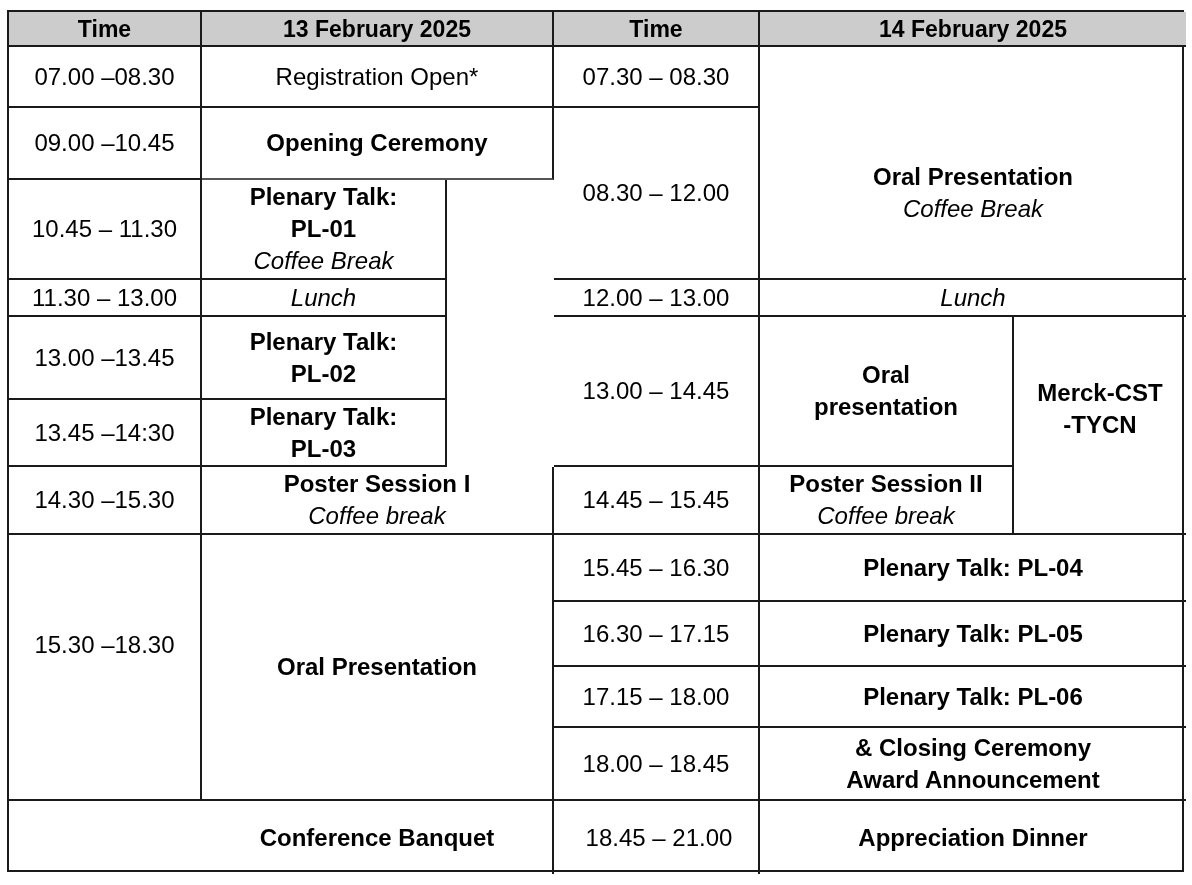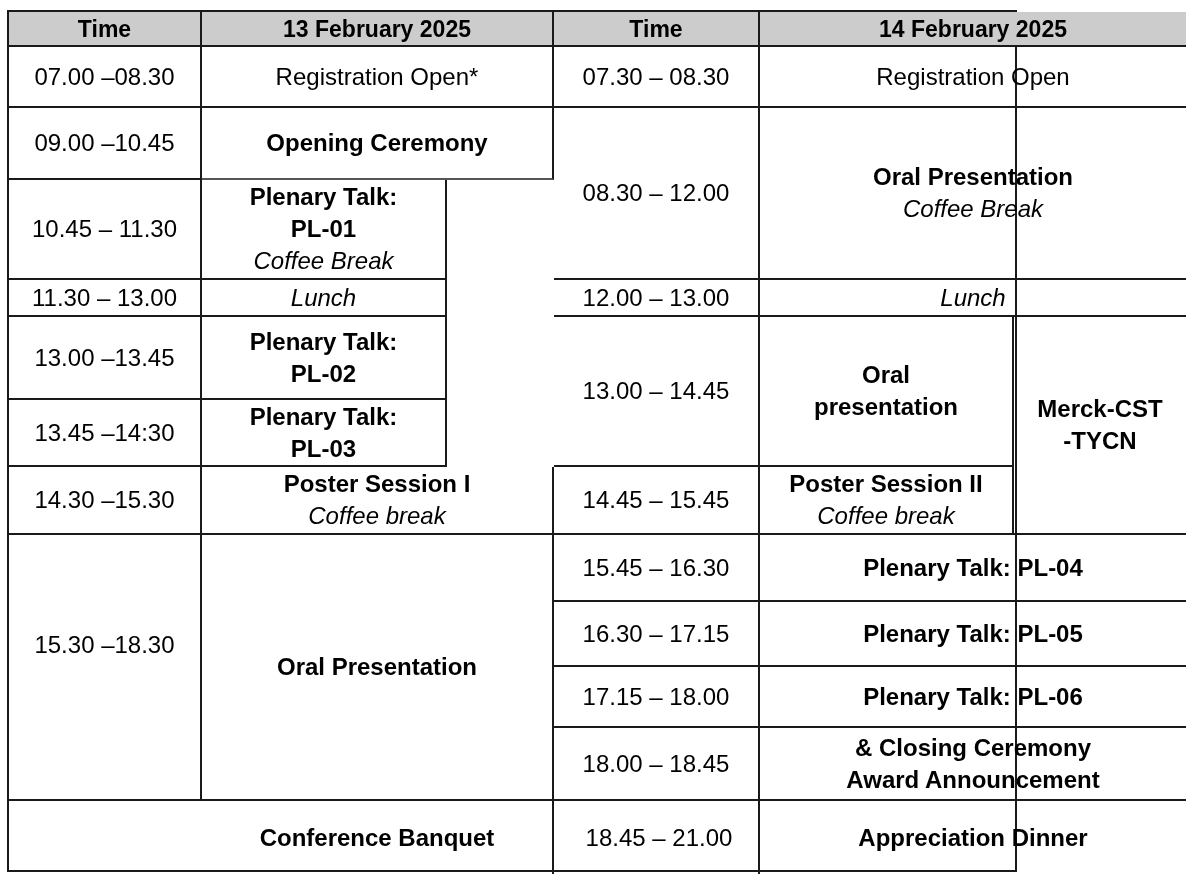"Time" .grid { width: 1010px -> 1177px }
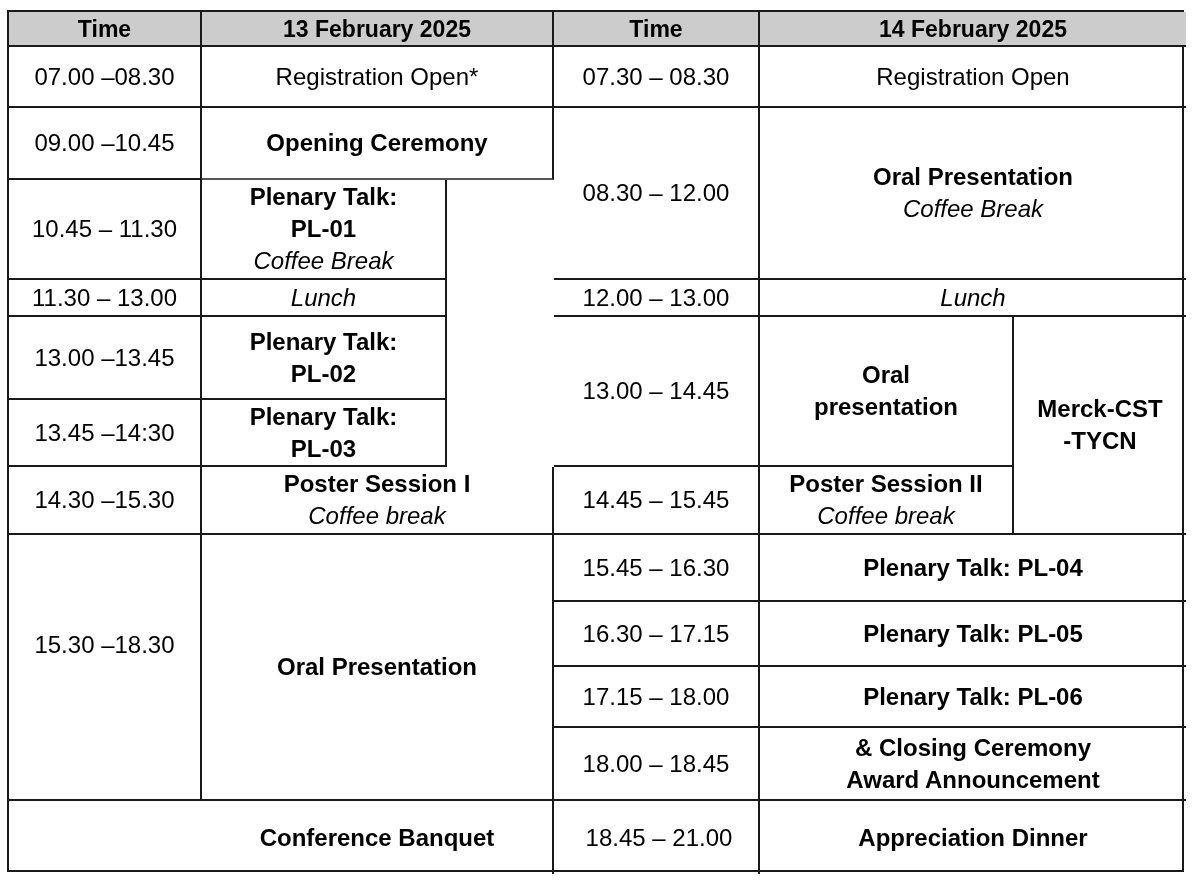"Registration Open" div.c { html: <div>Registration Open</div> -> none }
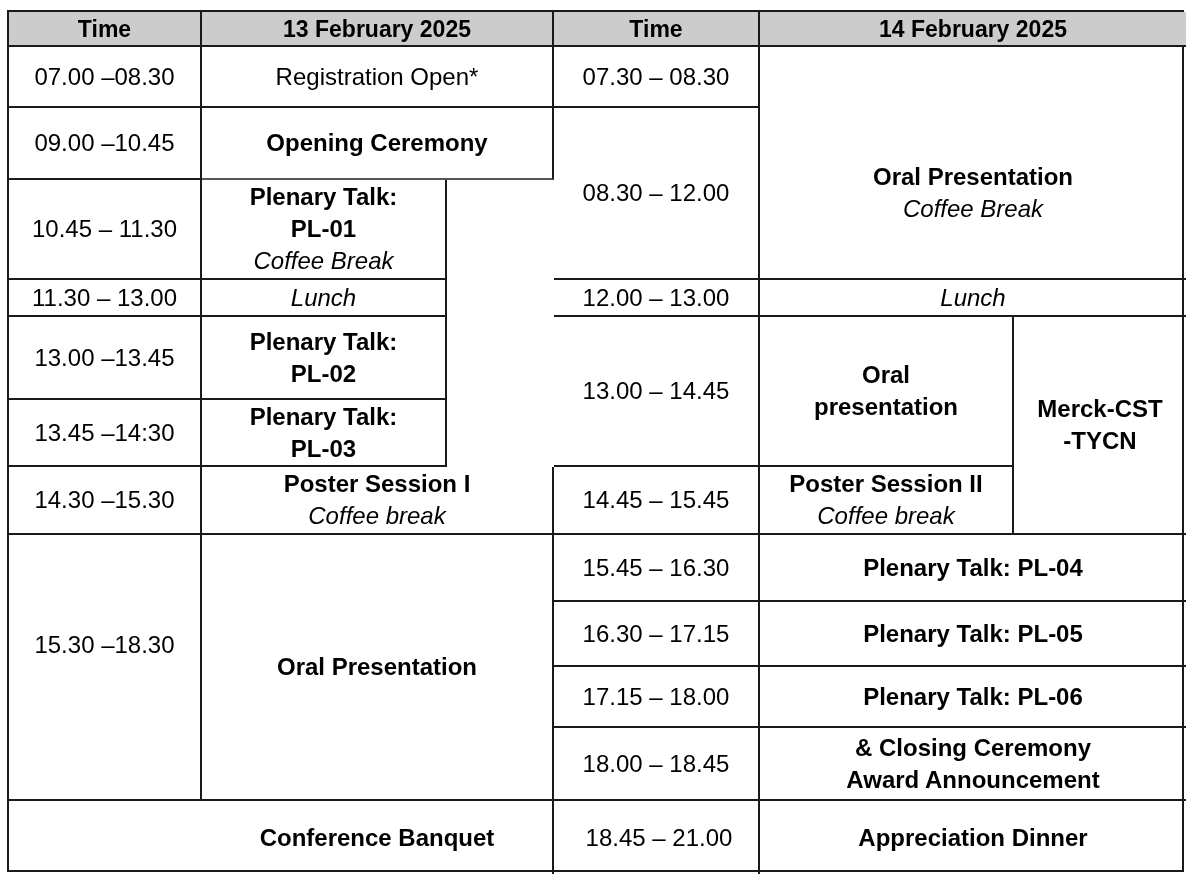"Merck-CST" div.c { padding-top: 76px -> 60px }
